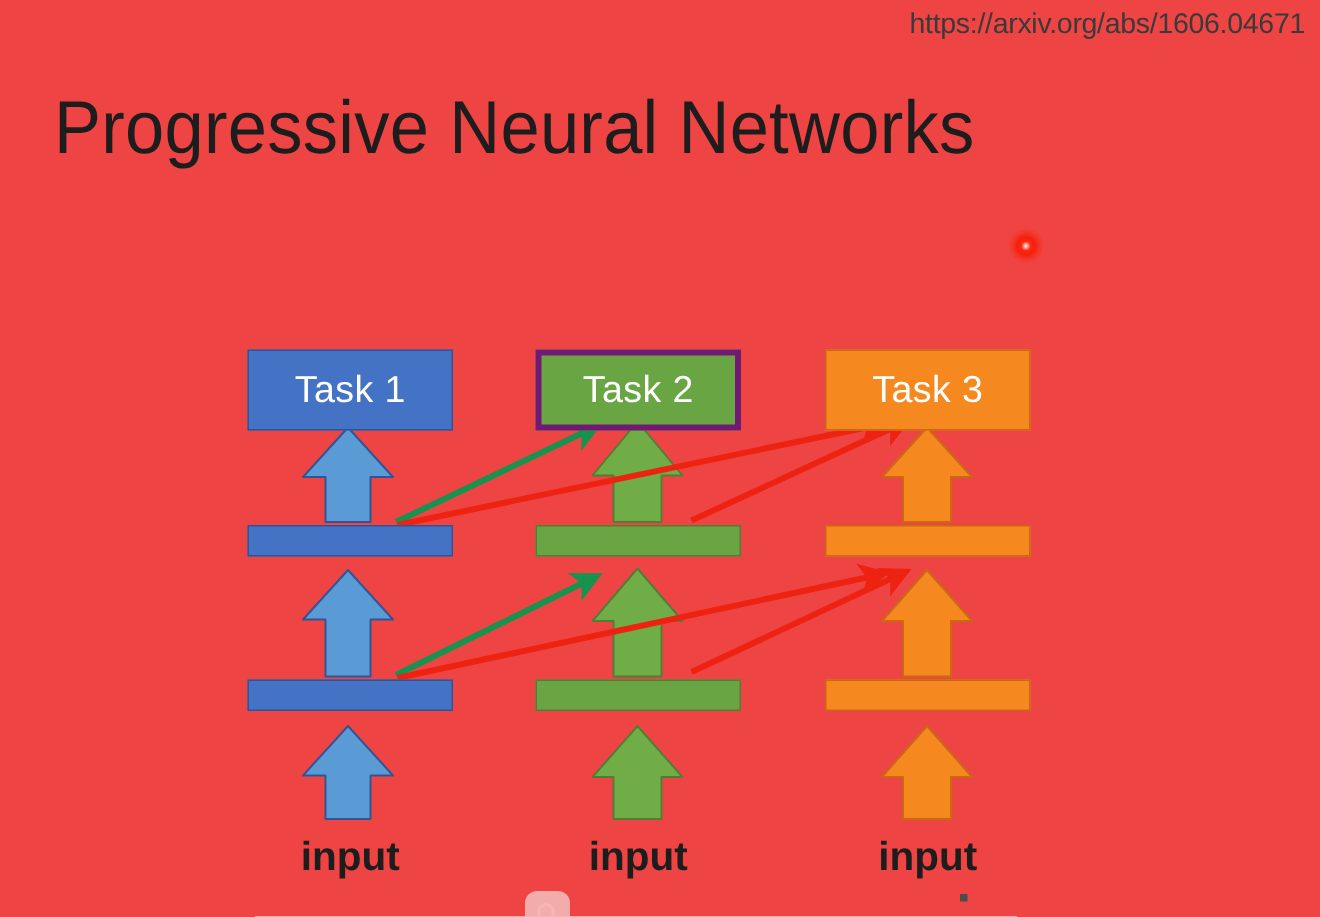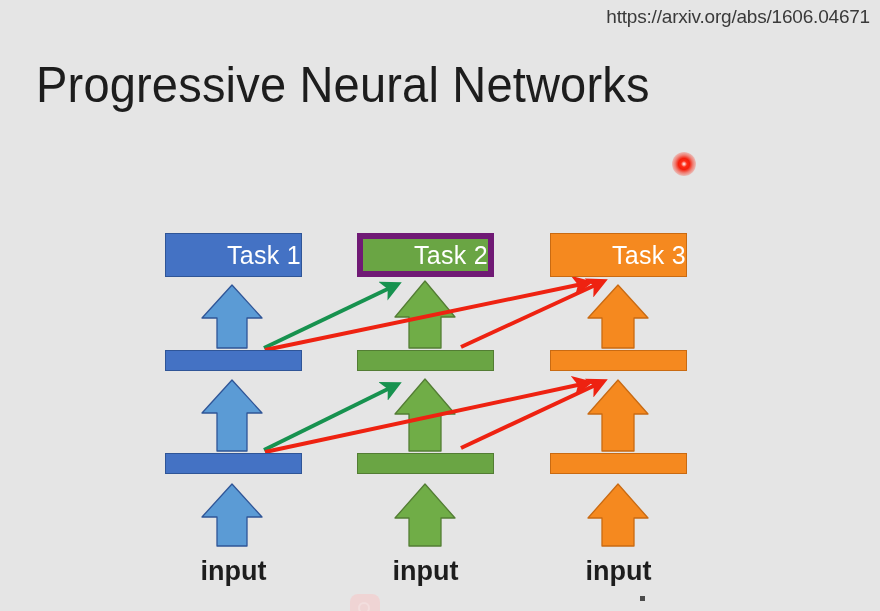"https://arxiv.org/abs/1606.04671" #slide { background: #e5e5e5 -> #ef4444 }
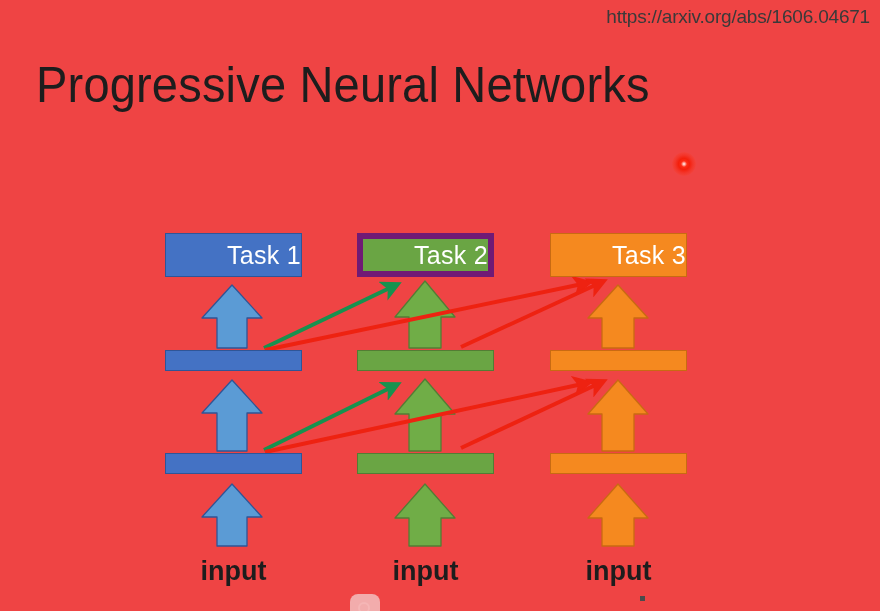"Task 1" .task-box { height: 44px -> 54px; justify-content: flex-end -> center }
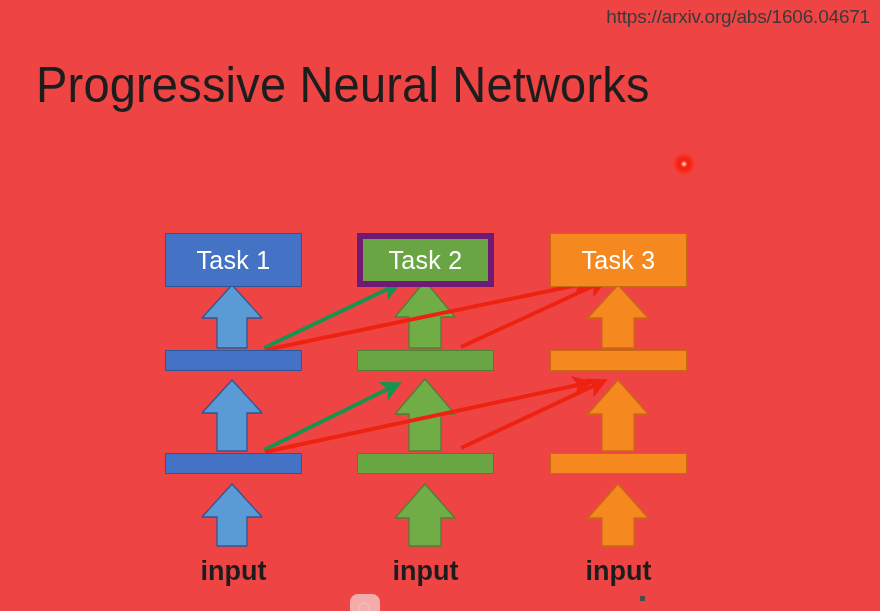"Task 2" .task-2 { border: 6px solid #701a75 -> 4px solid #701a75 }
